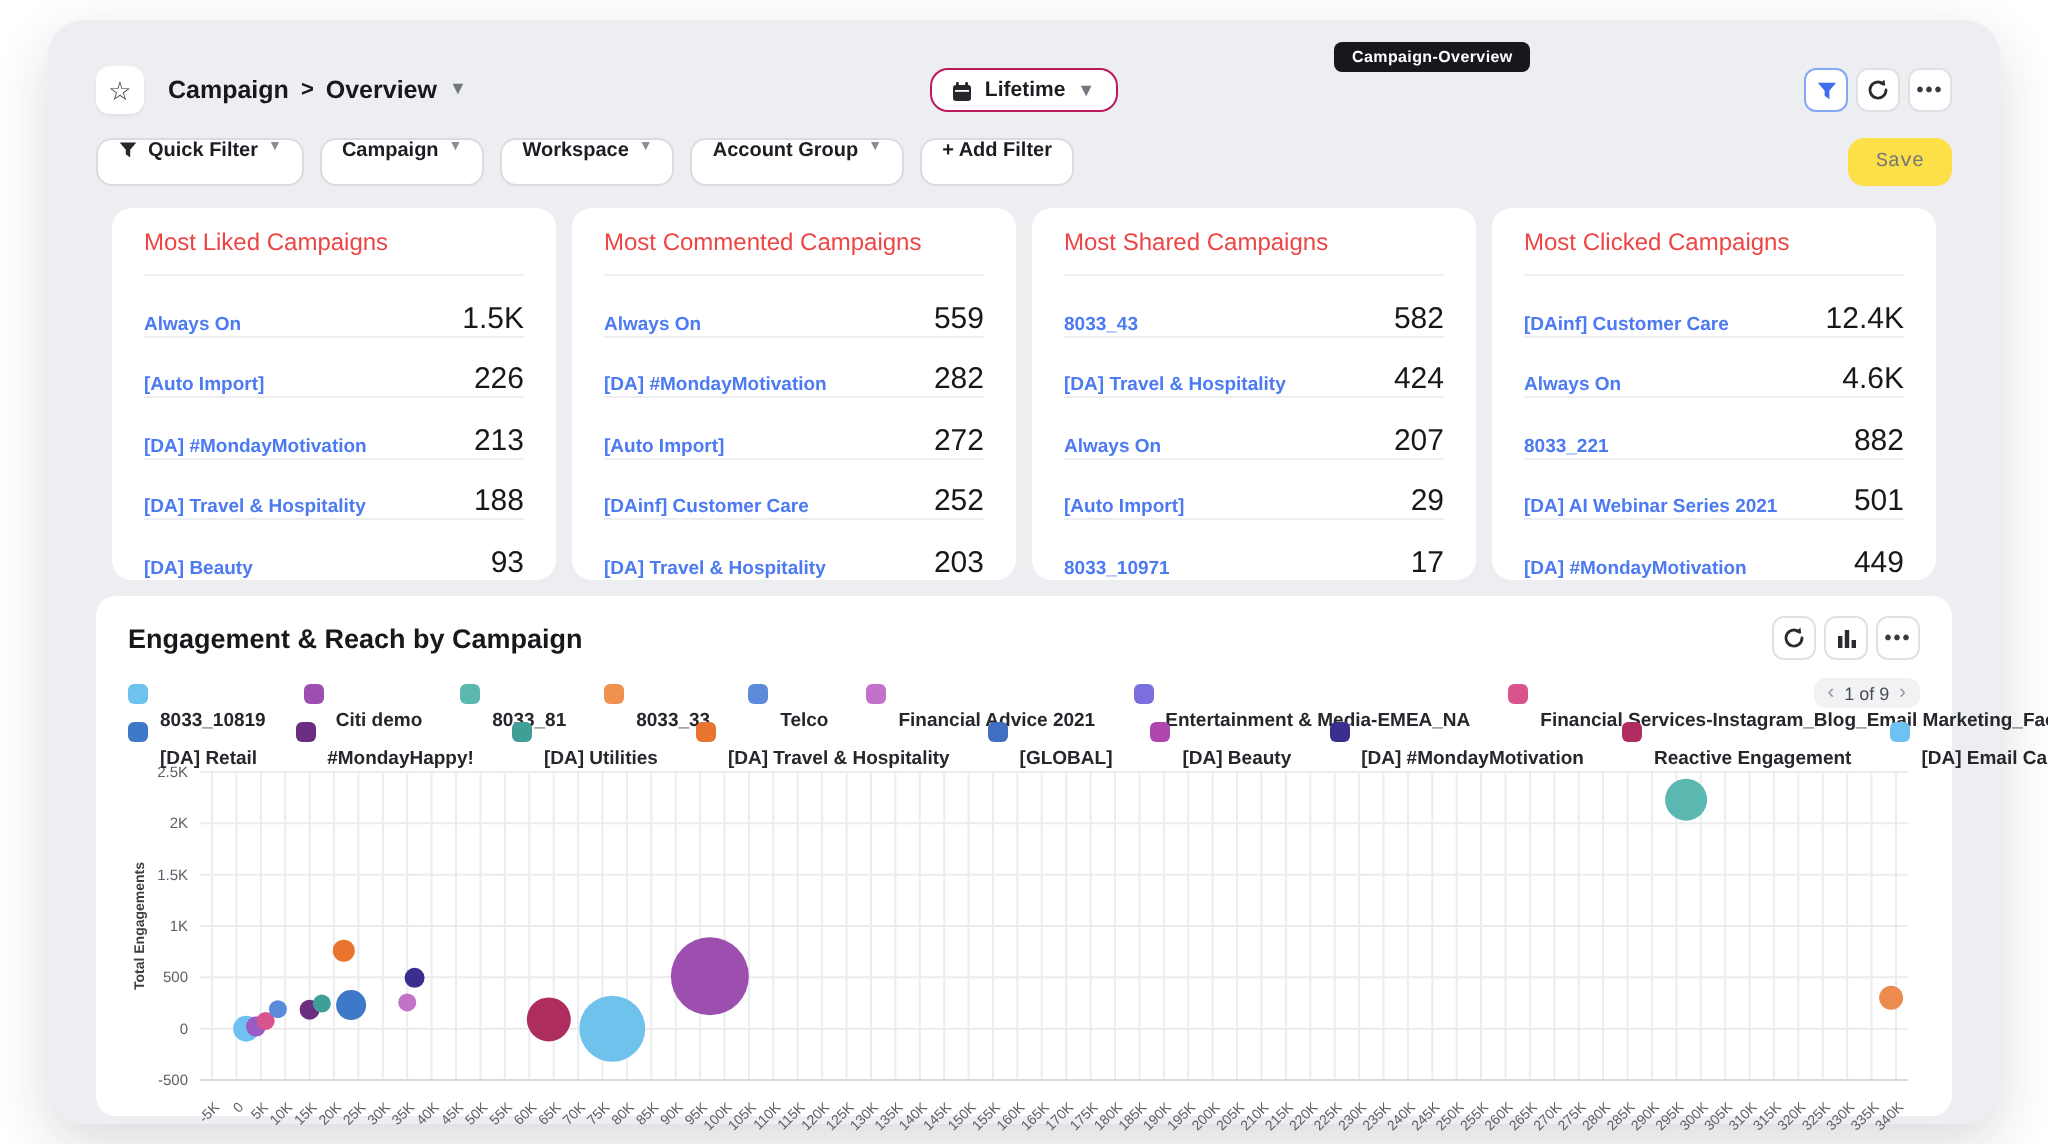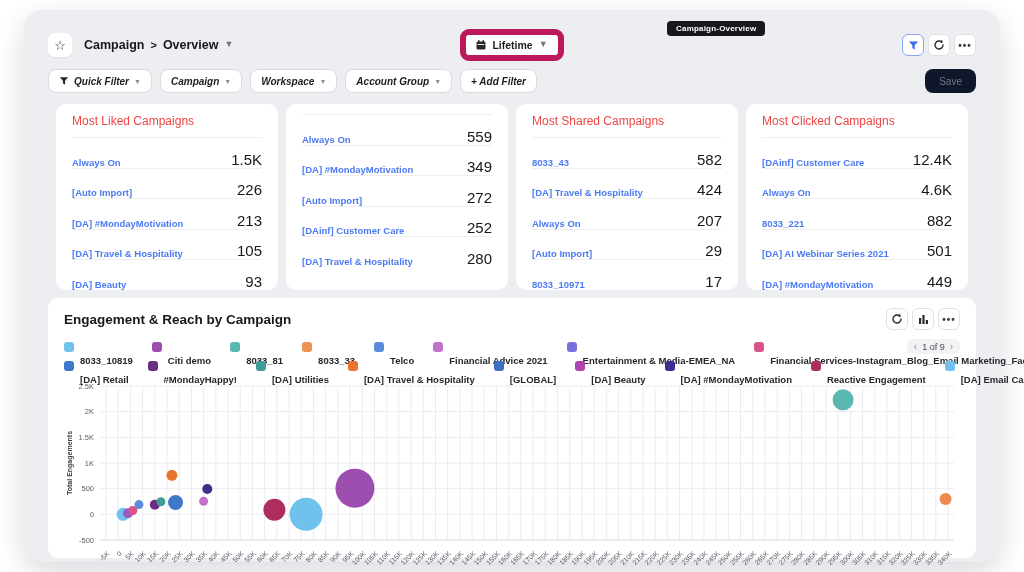"Lifetime" .time-pill { align-items: center -> flex-end; border: 6px solid #be185d -> 1px solid #be185d }
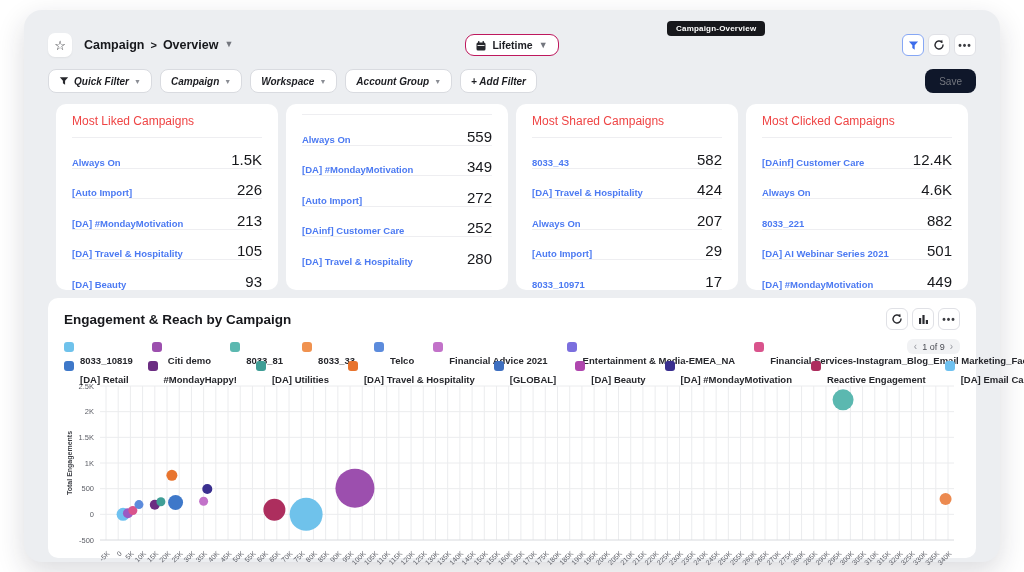"Quick Filter" .chip { align-items: center -> flex-start; font-style: italic -> none }
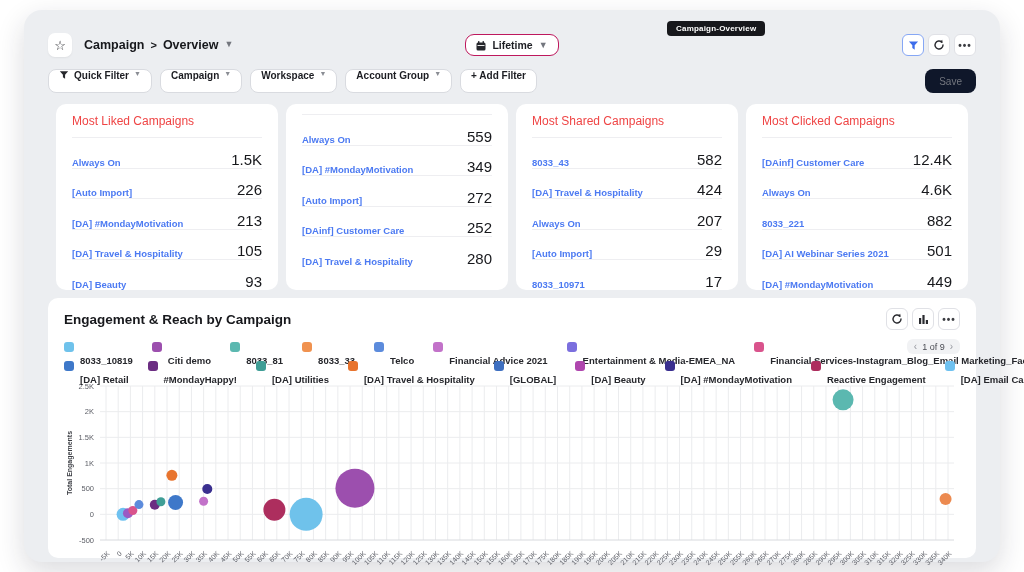"Save" .save-btn { background: #0f172a -> #fde047; font-family: Liberation Sans, sans-serif -> Liberation Mono, monospace }
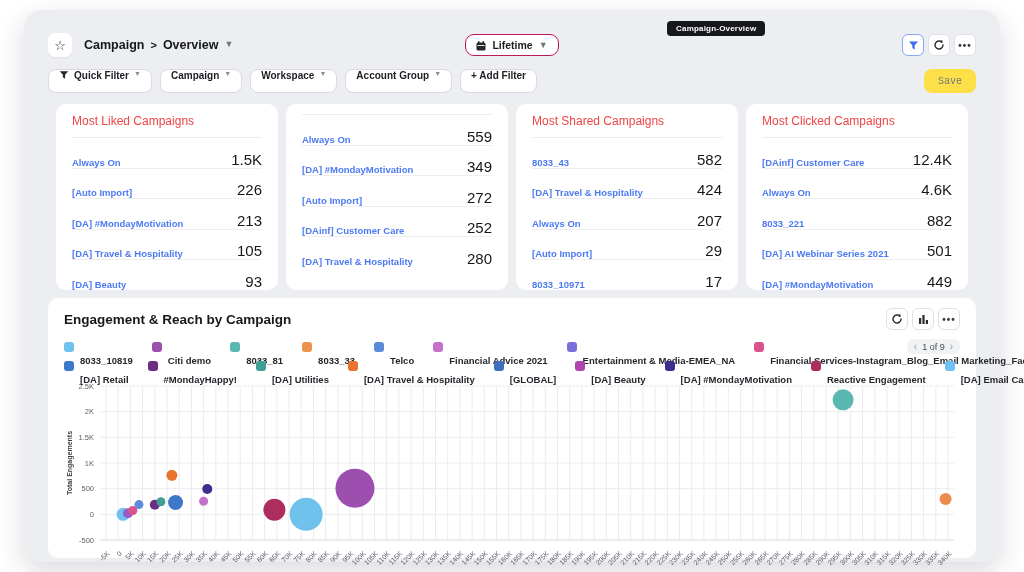"Most Commented Campaigns" div.card-title { html: none -> <div>Most Commented Campaigns</div> }
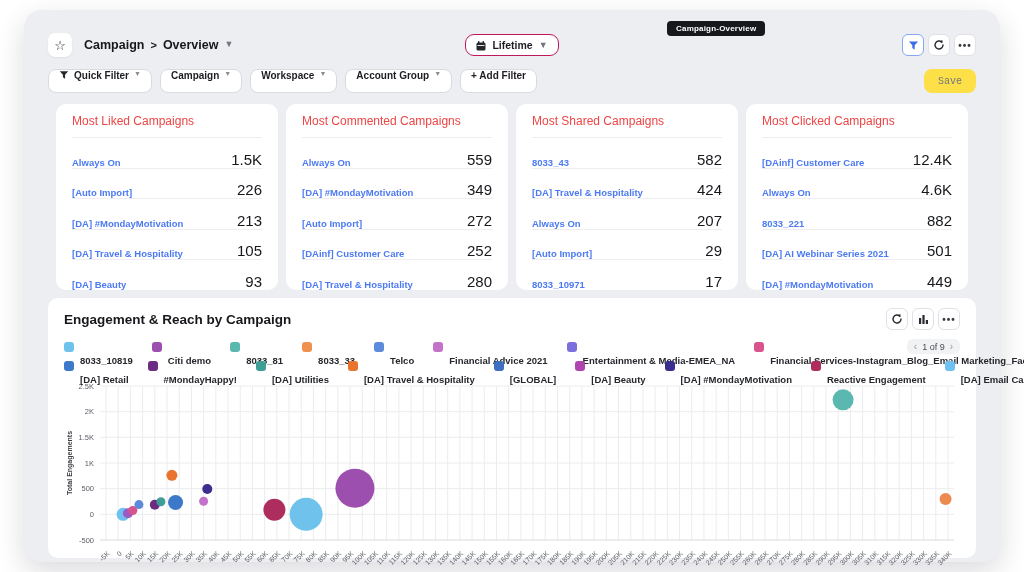"349" span.card-val { text: 349 -> 282 }
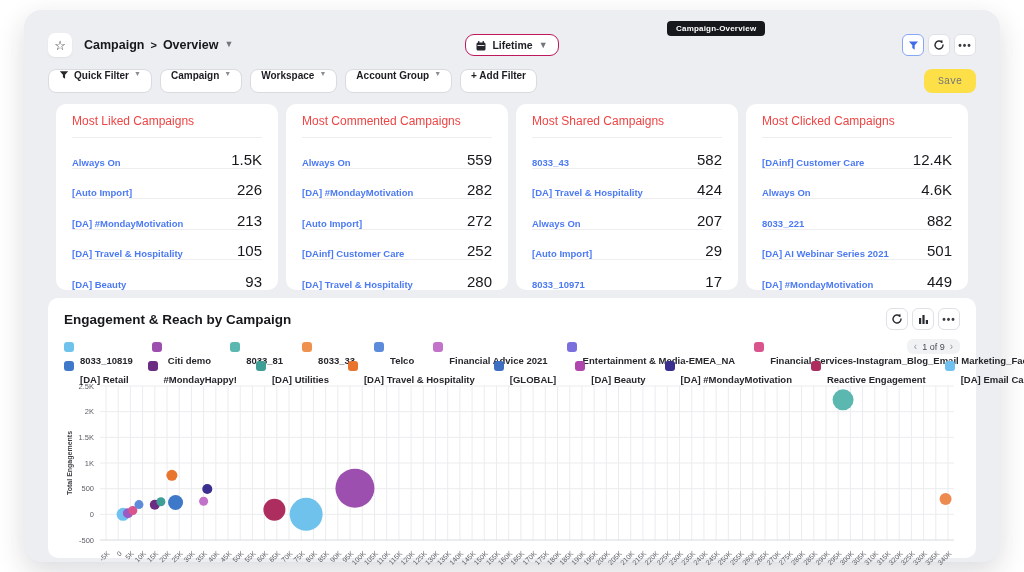"105" span.card-val { text: 105 -> 188 }
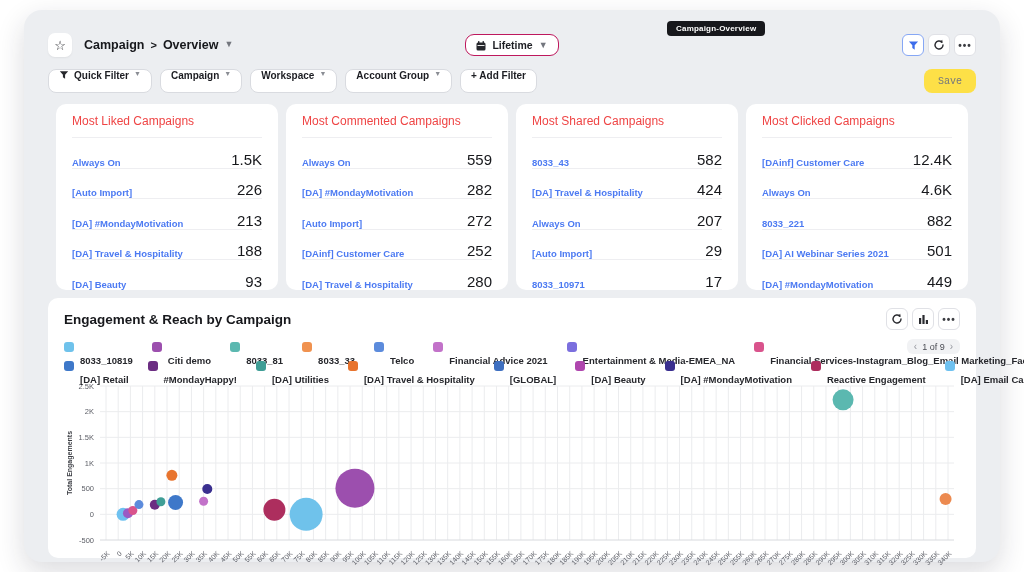"280" span.card-val { text: 280 -> 203 }
